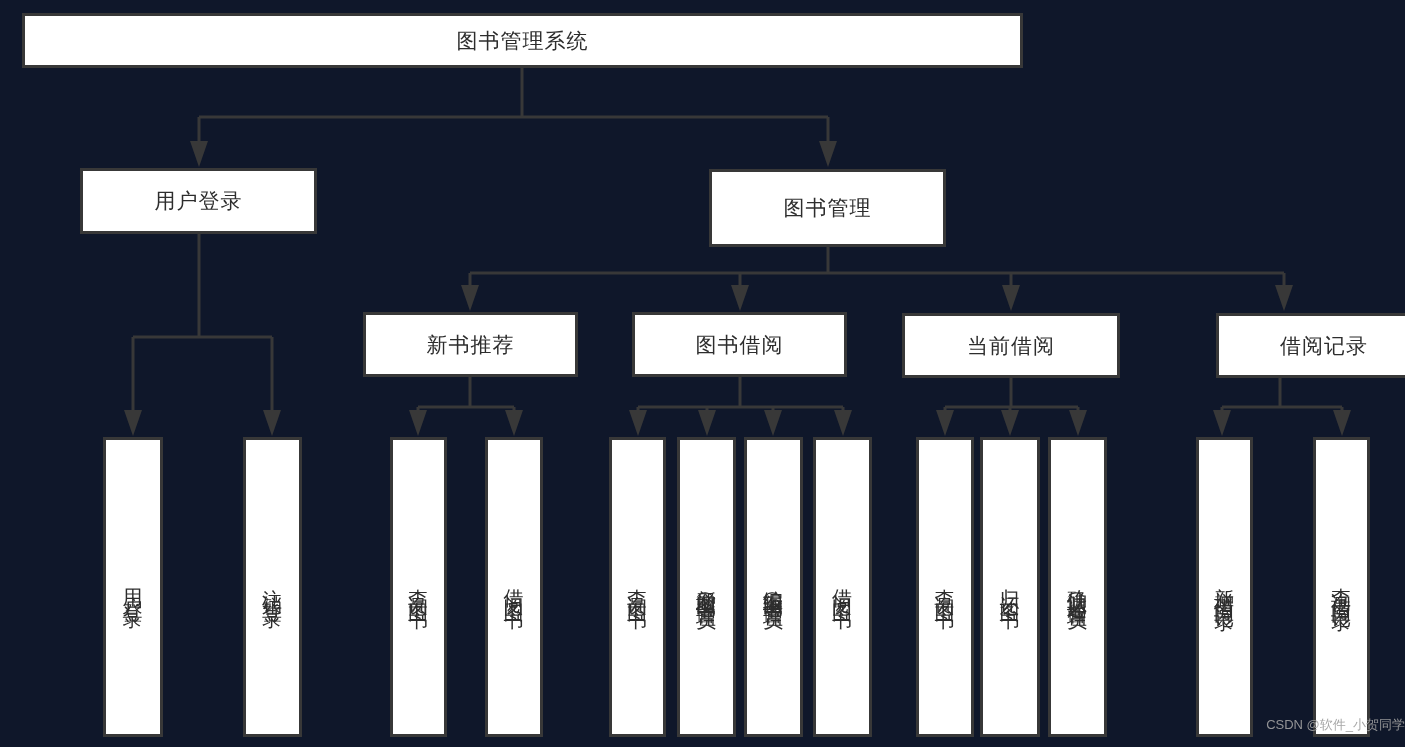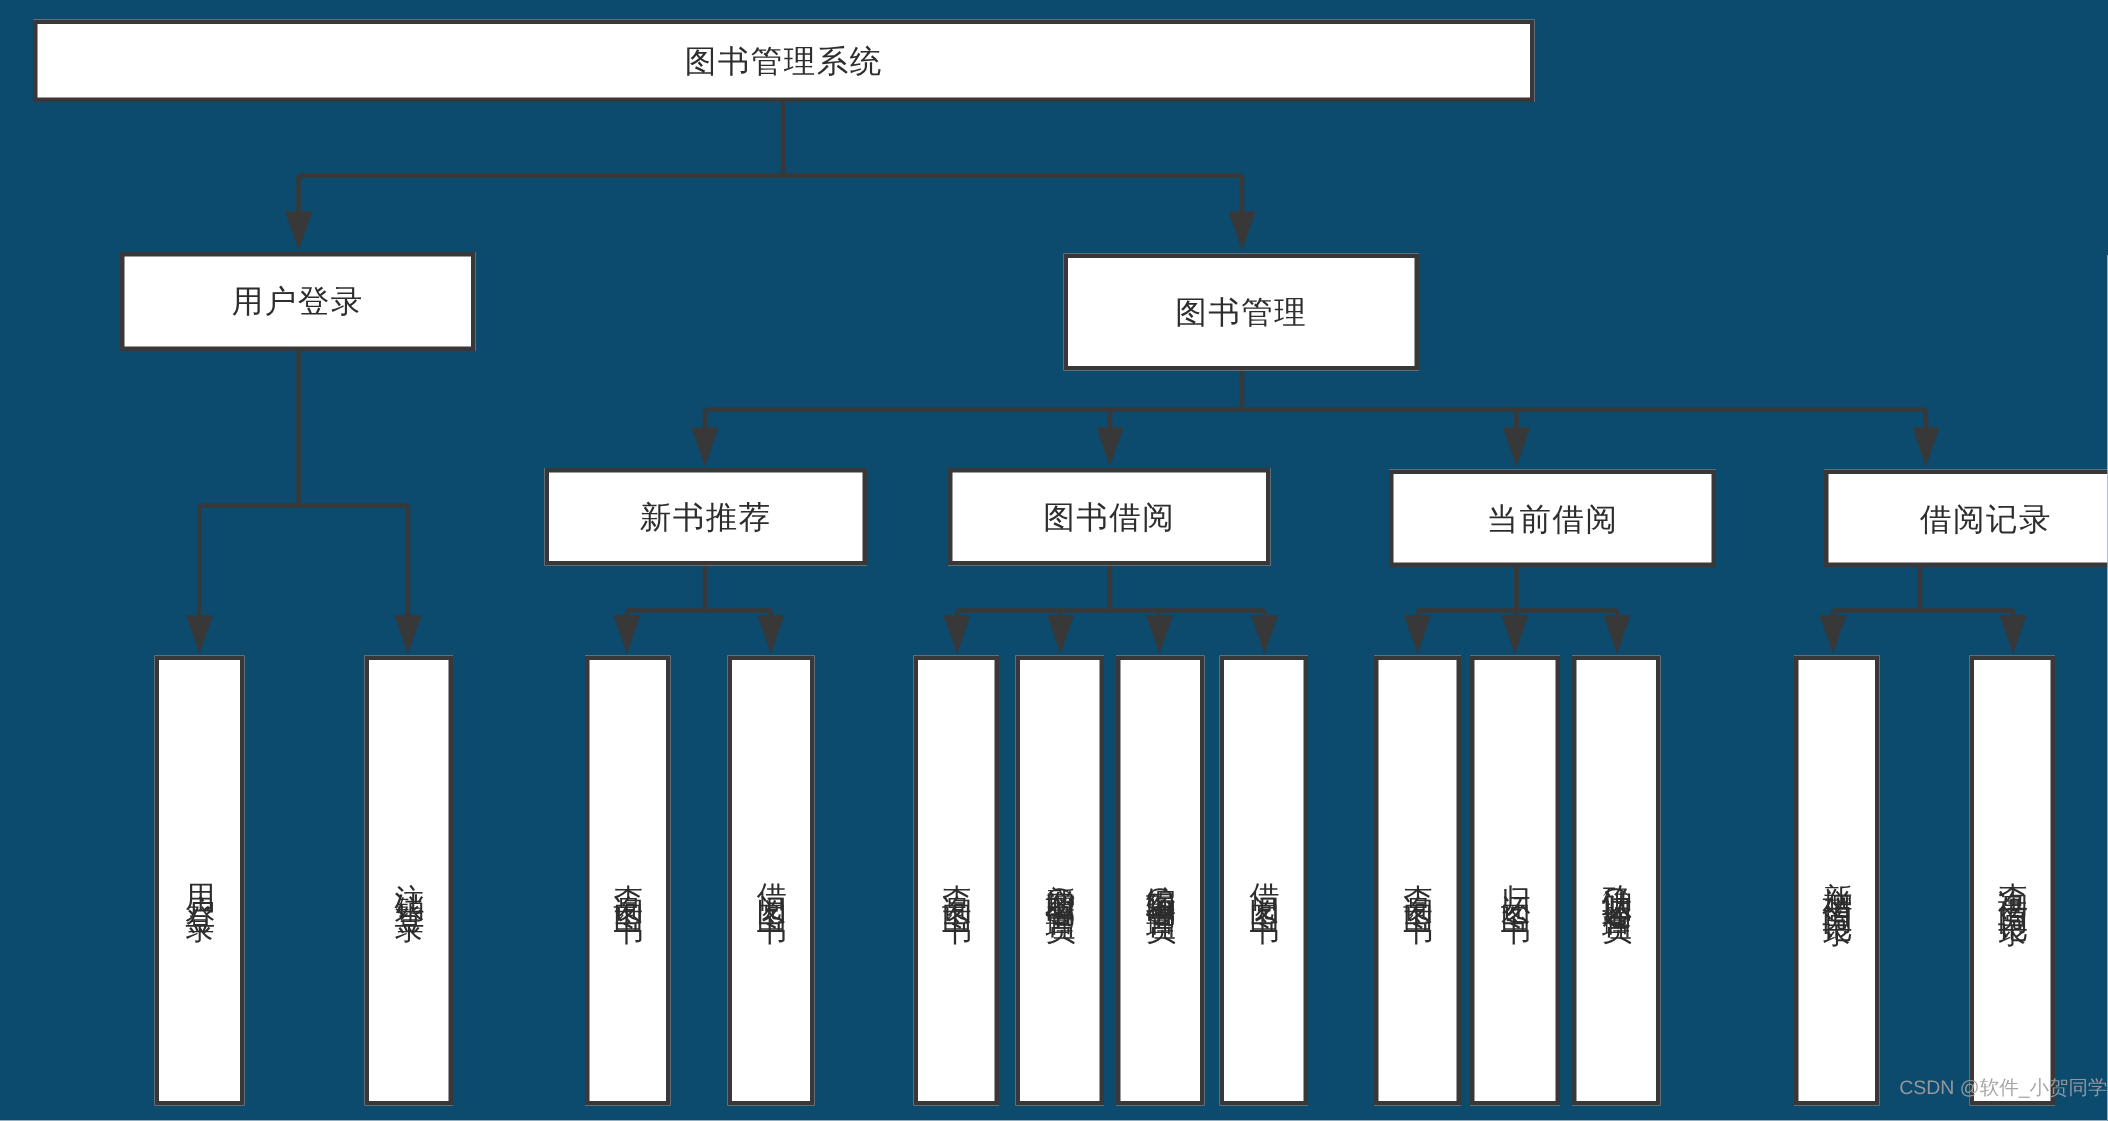"图书管理系统" .stage { background: #0c4a6e -> #0f172a }
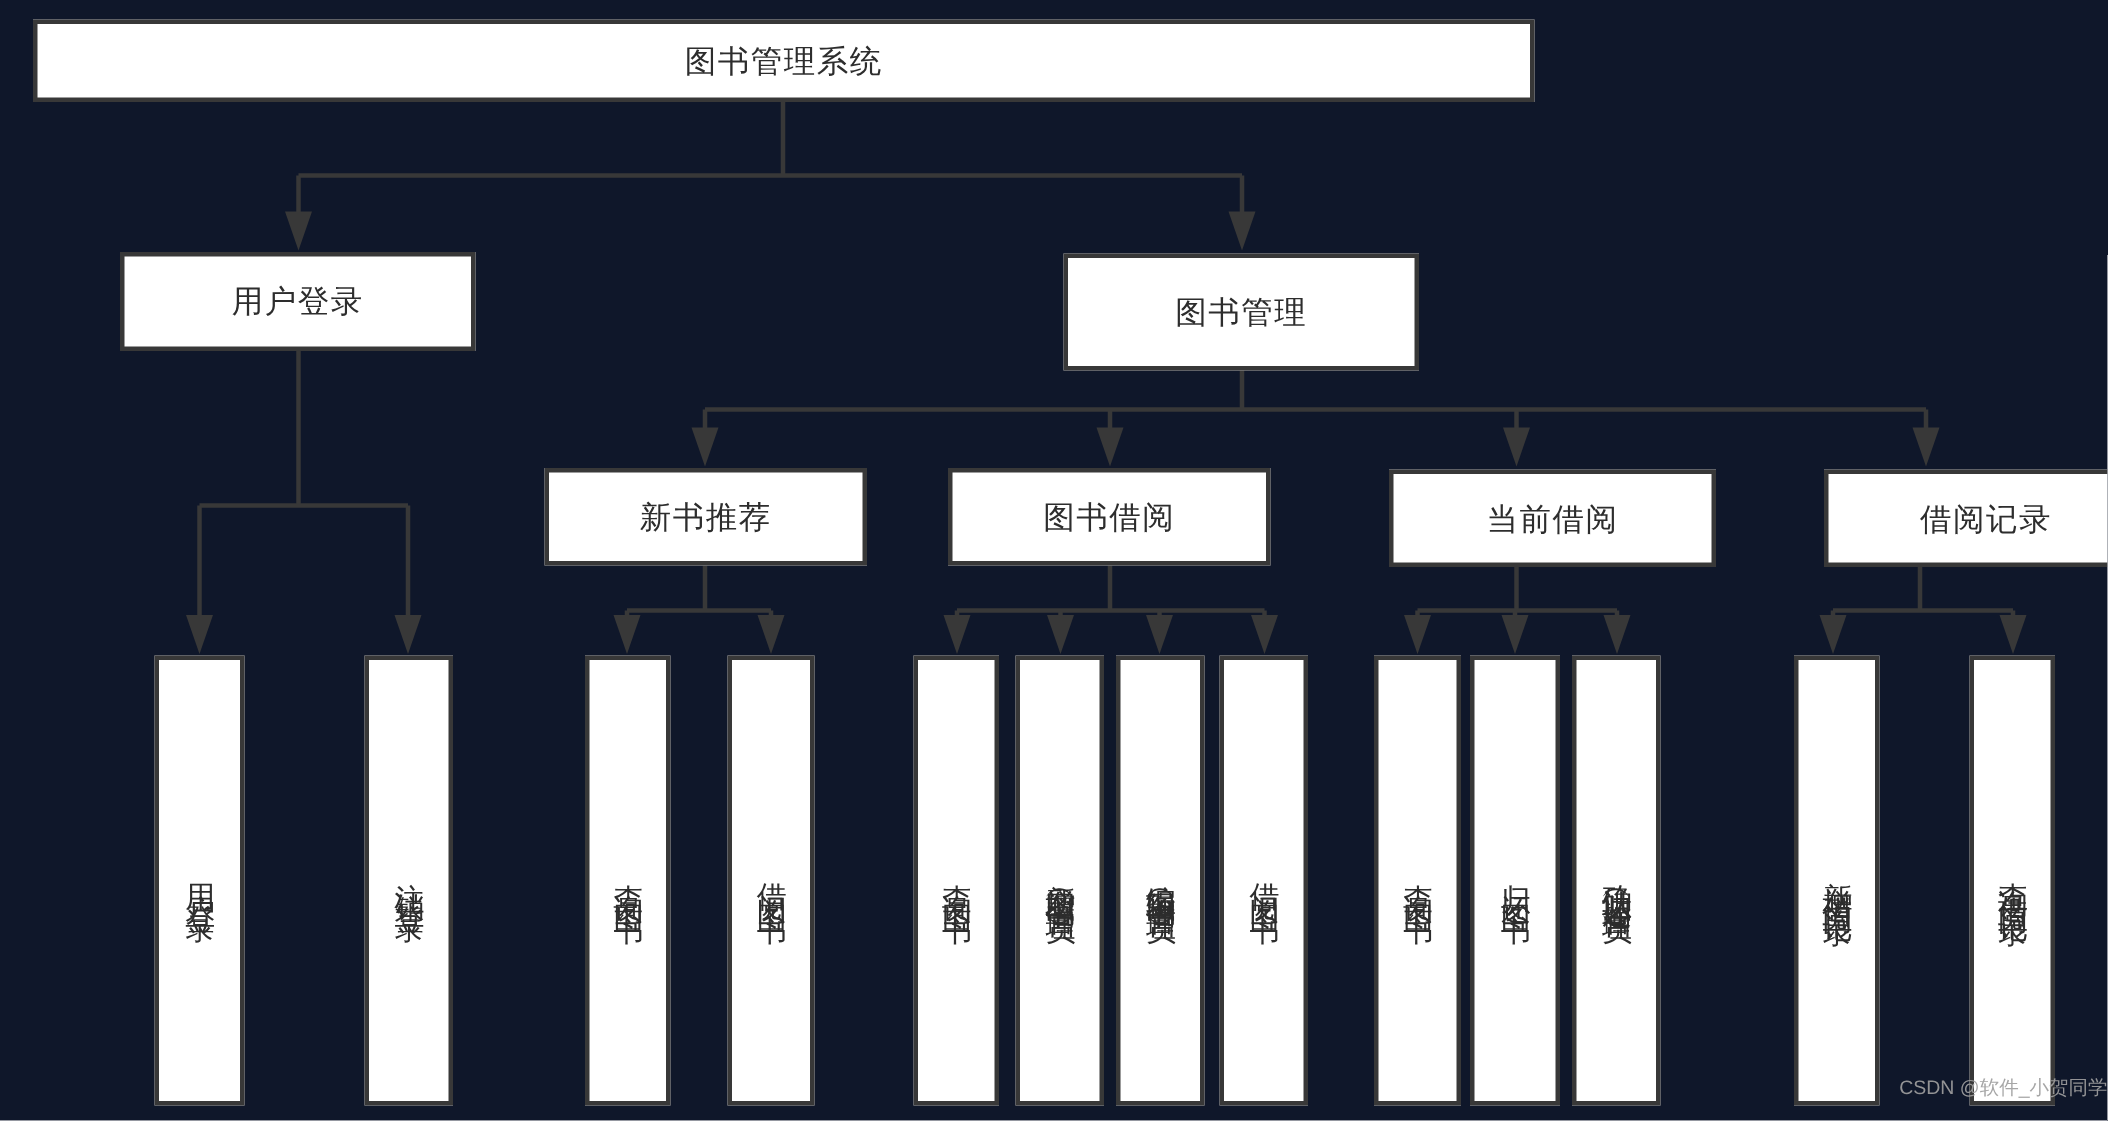"当前借阅" div.node { left: 926px -> 902px }
